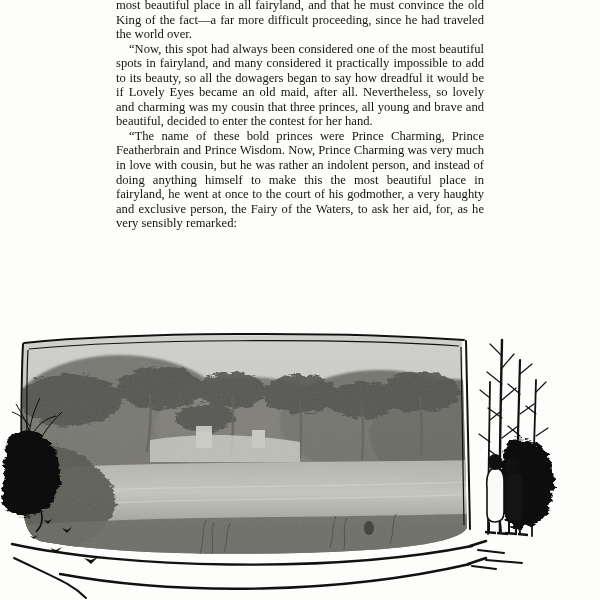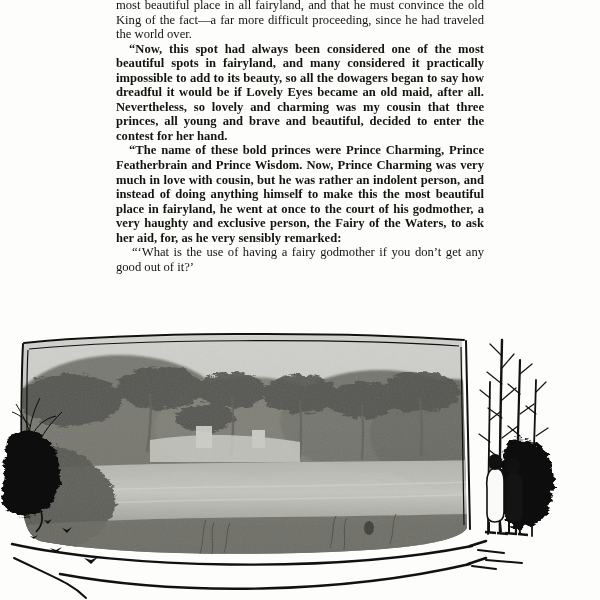"“Now, this spot had always" .textblock p.ind { font-weight: bold -> none }
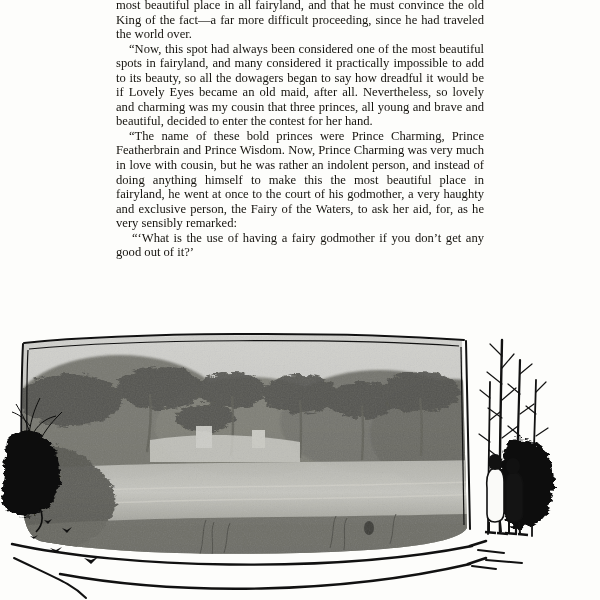"“‘What is the use of" p.ind2 { html: <p>“‘What is the use of having a fairy godmother if you don’t get any good out of it?’</p> -> none }
